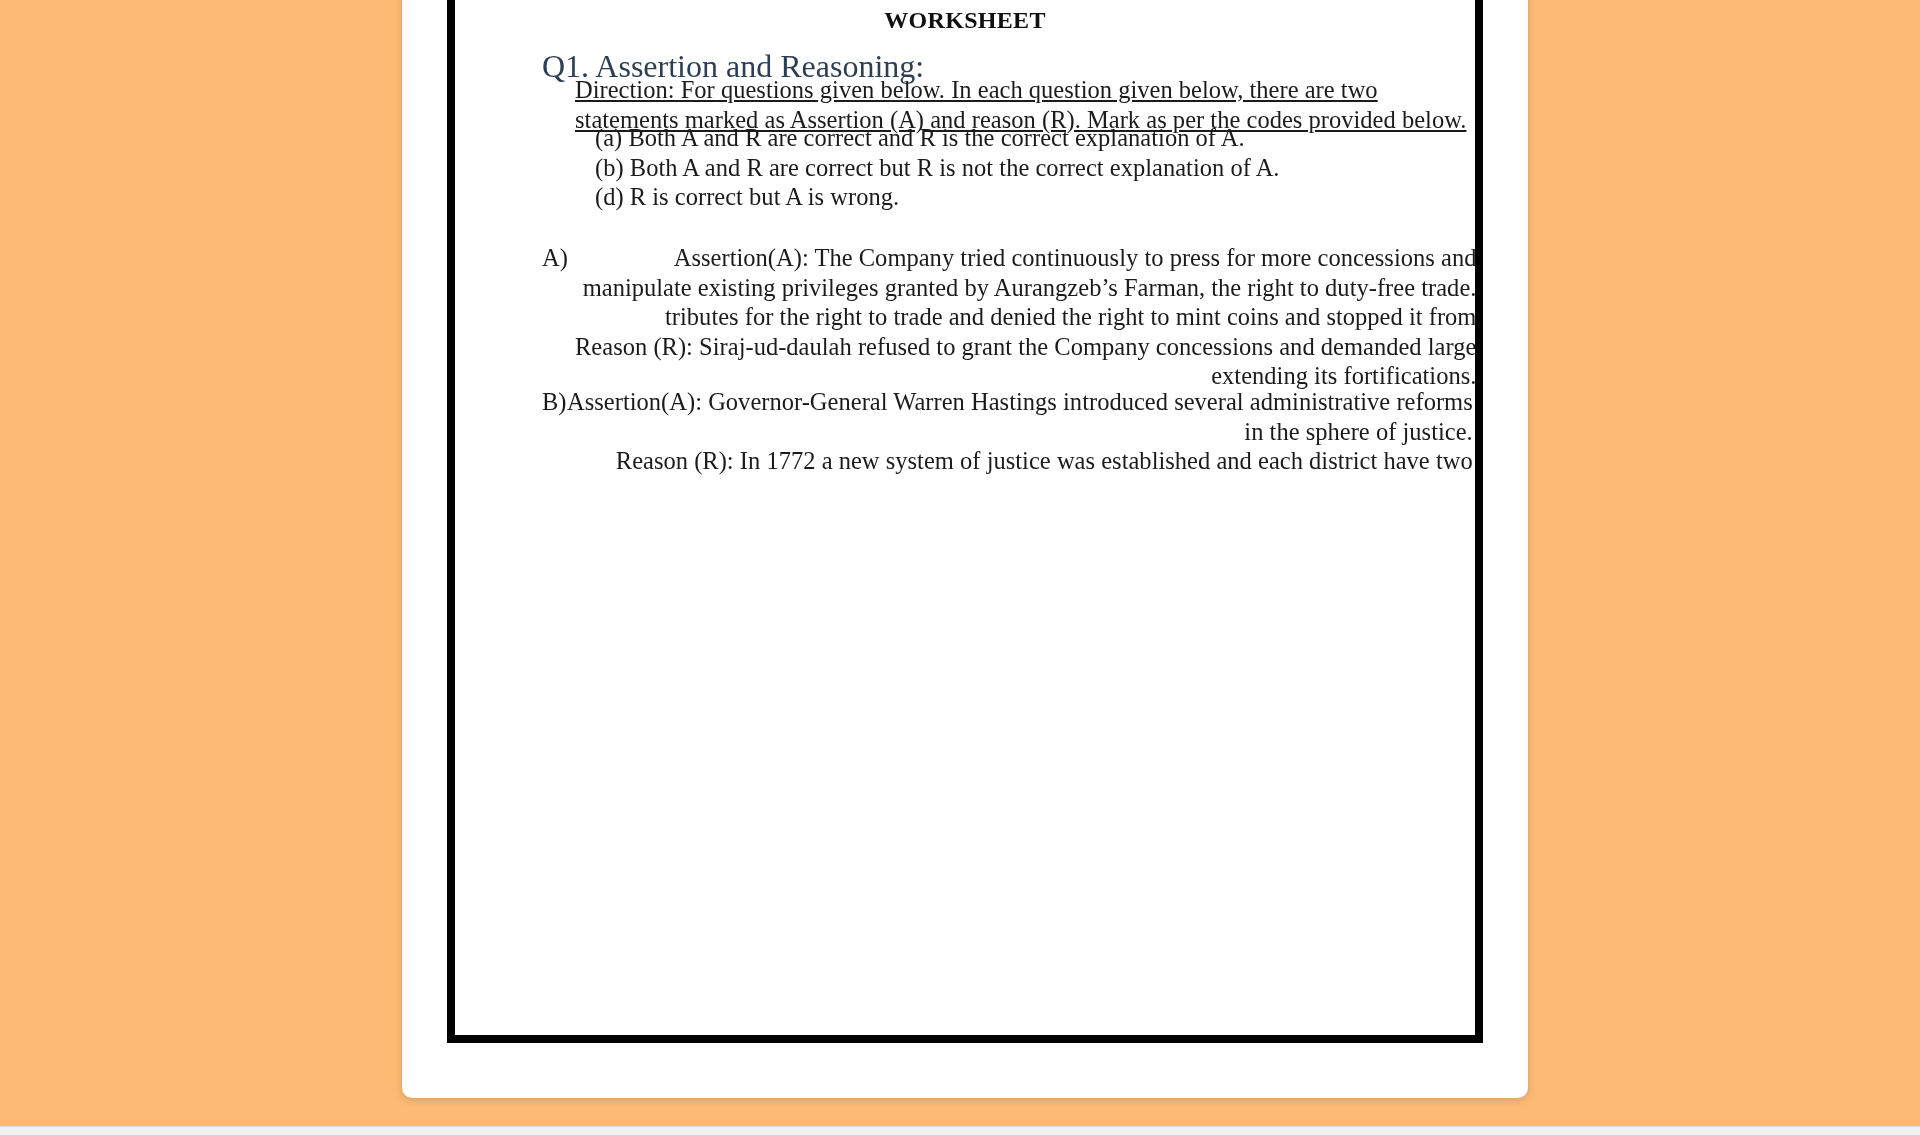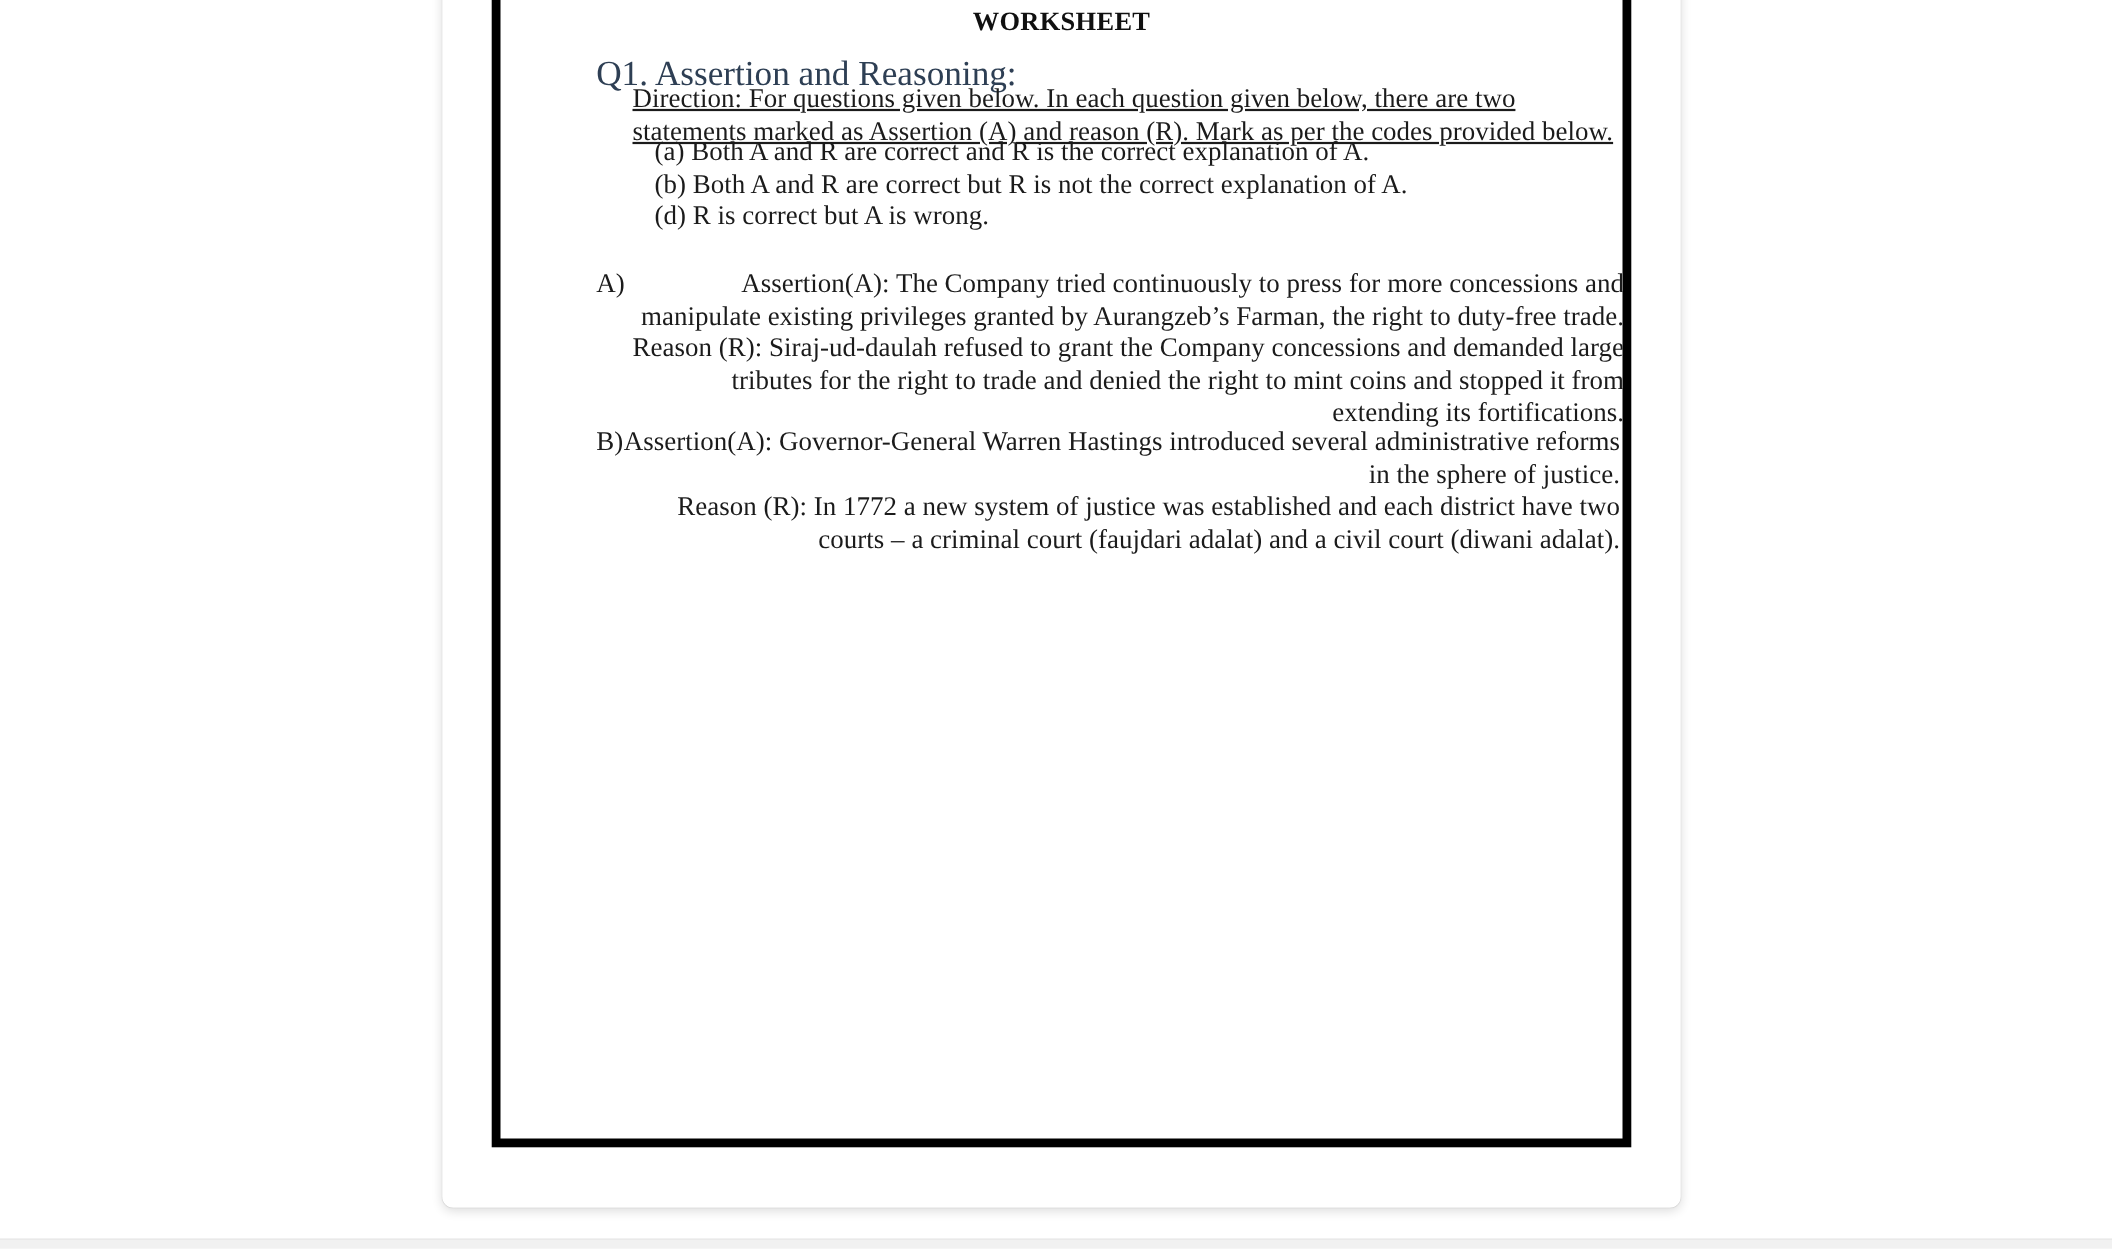"WORKSHEET" #viewer { background: #ffffff -> #fdba74 }
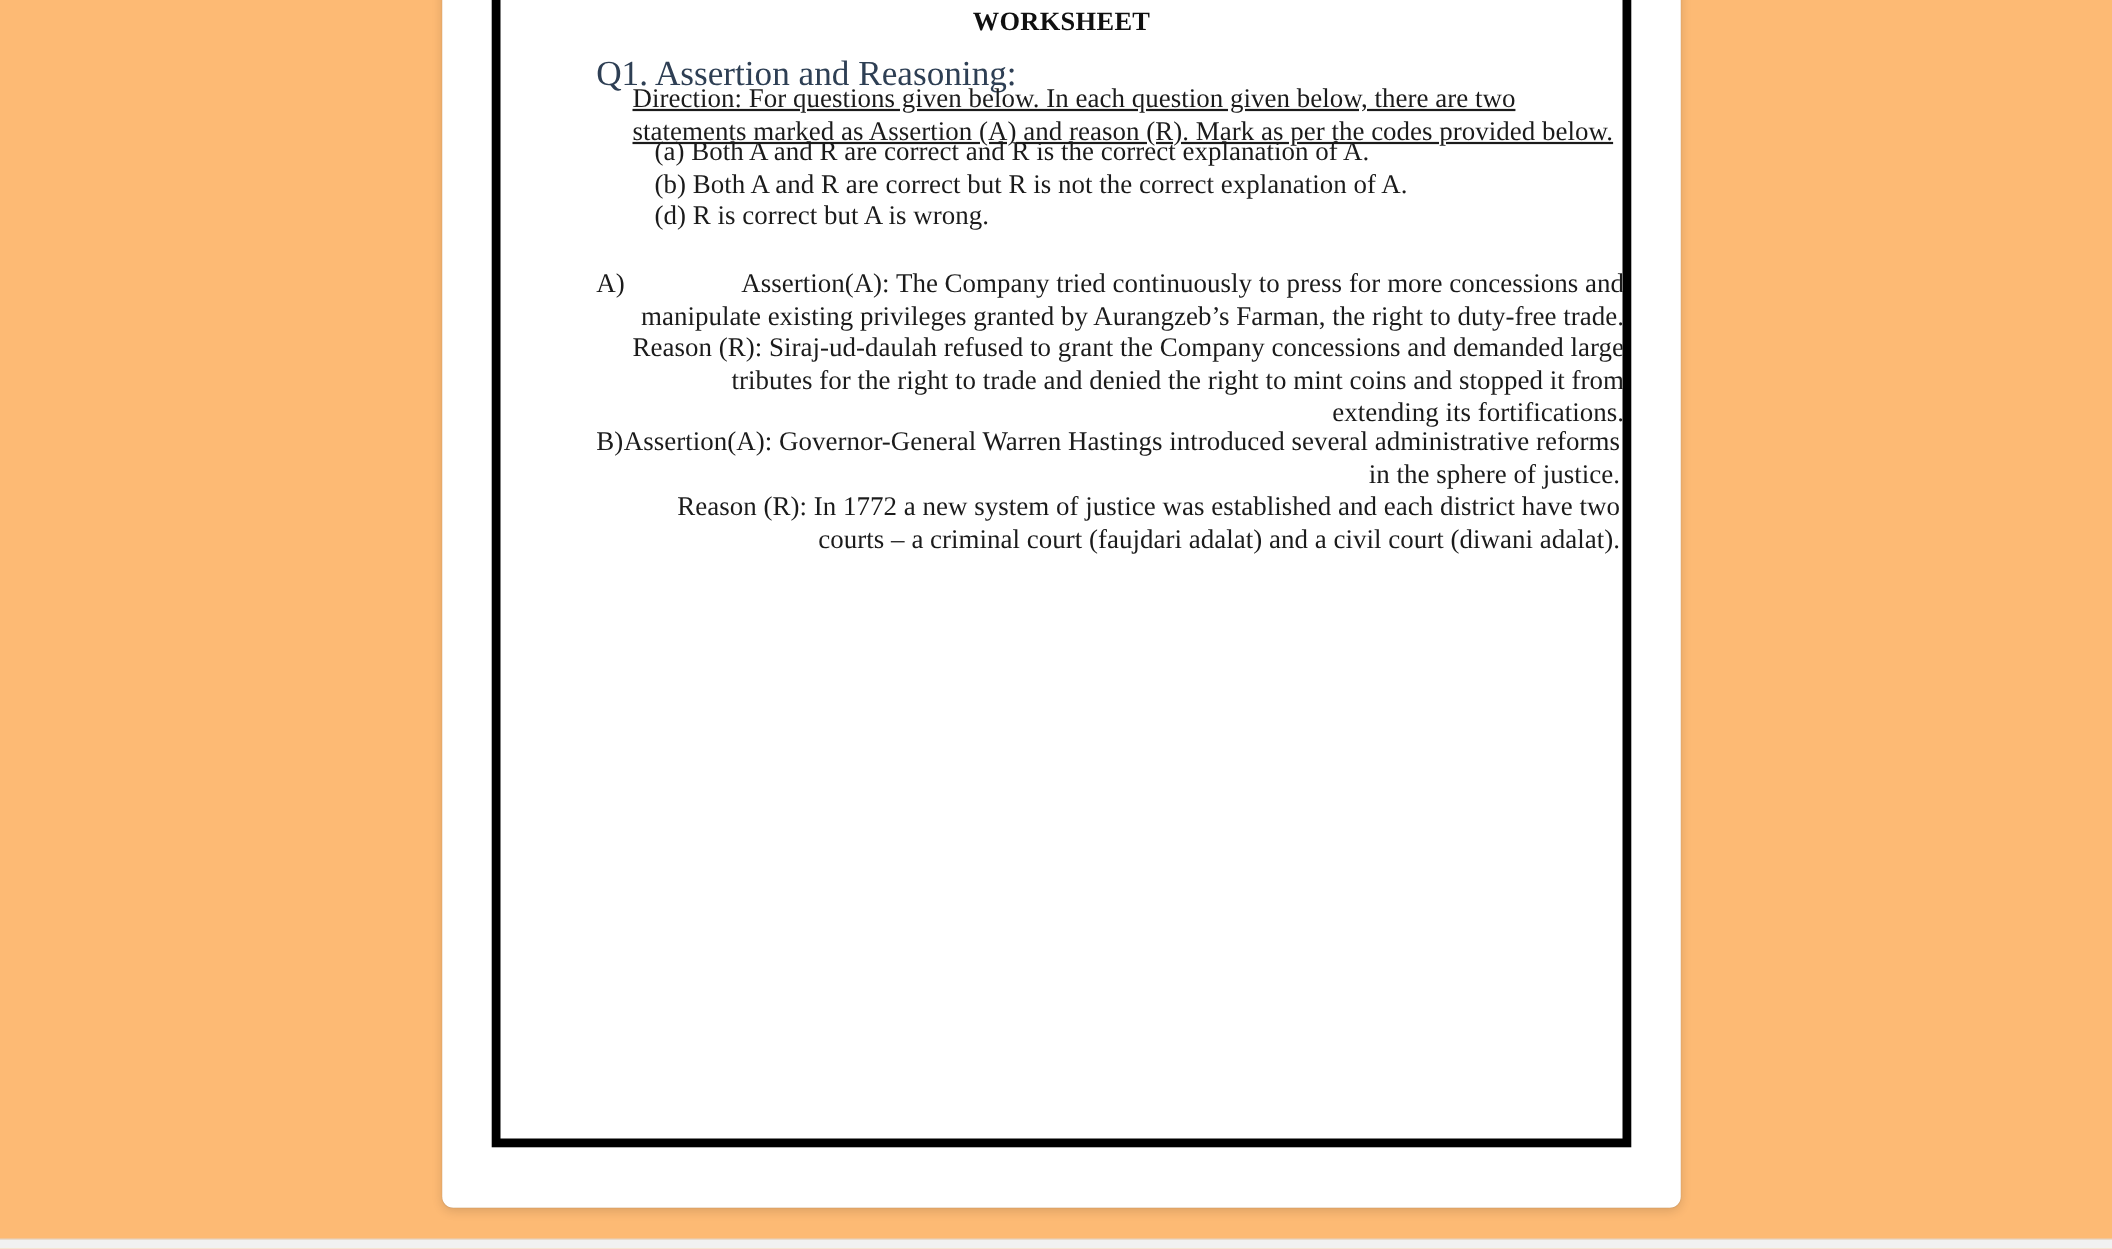"Reason (R): Siraj-ud-daulah refused to" span.txt { order: before "tributes for the right to" -> after "tributes for the right to" }
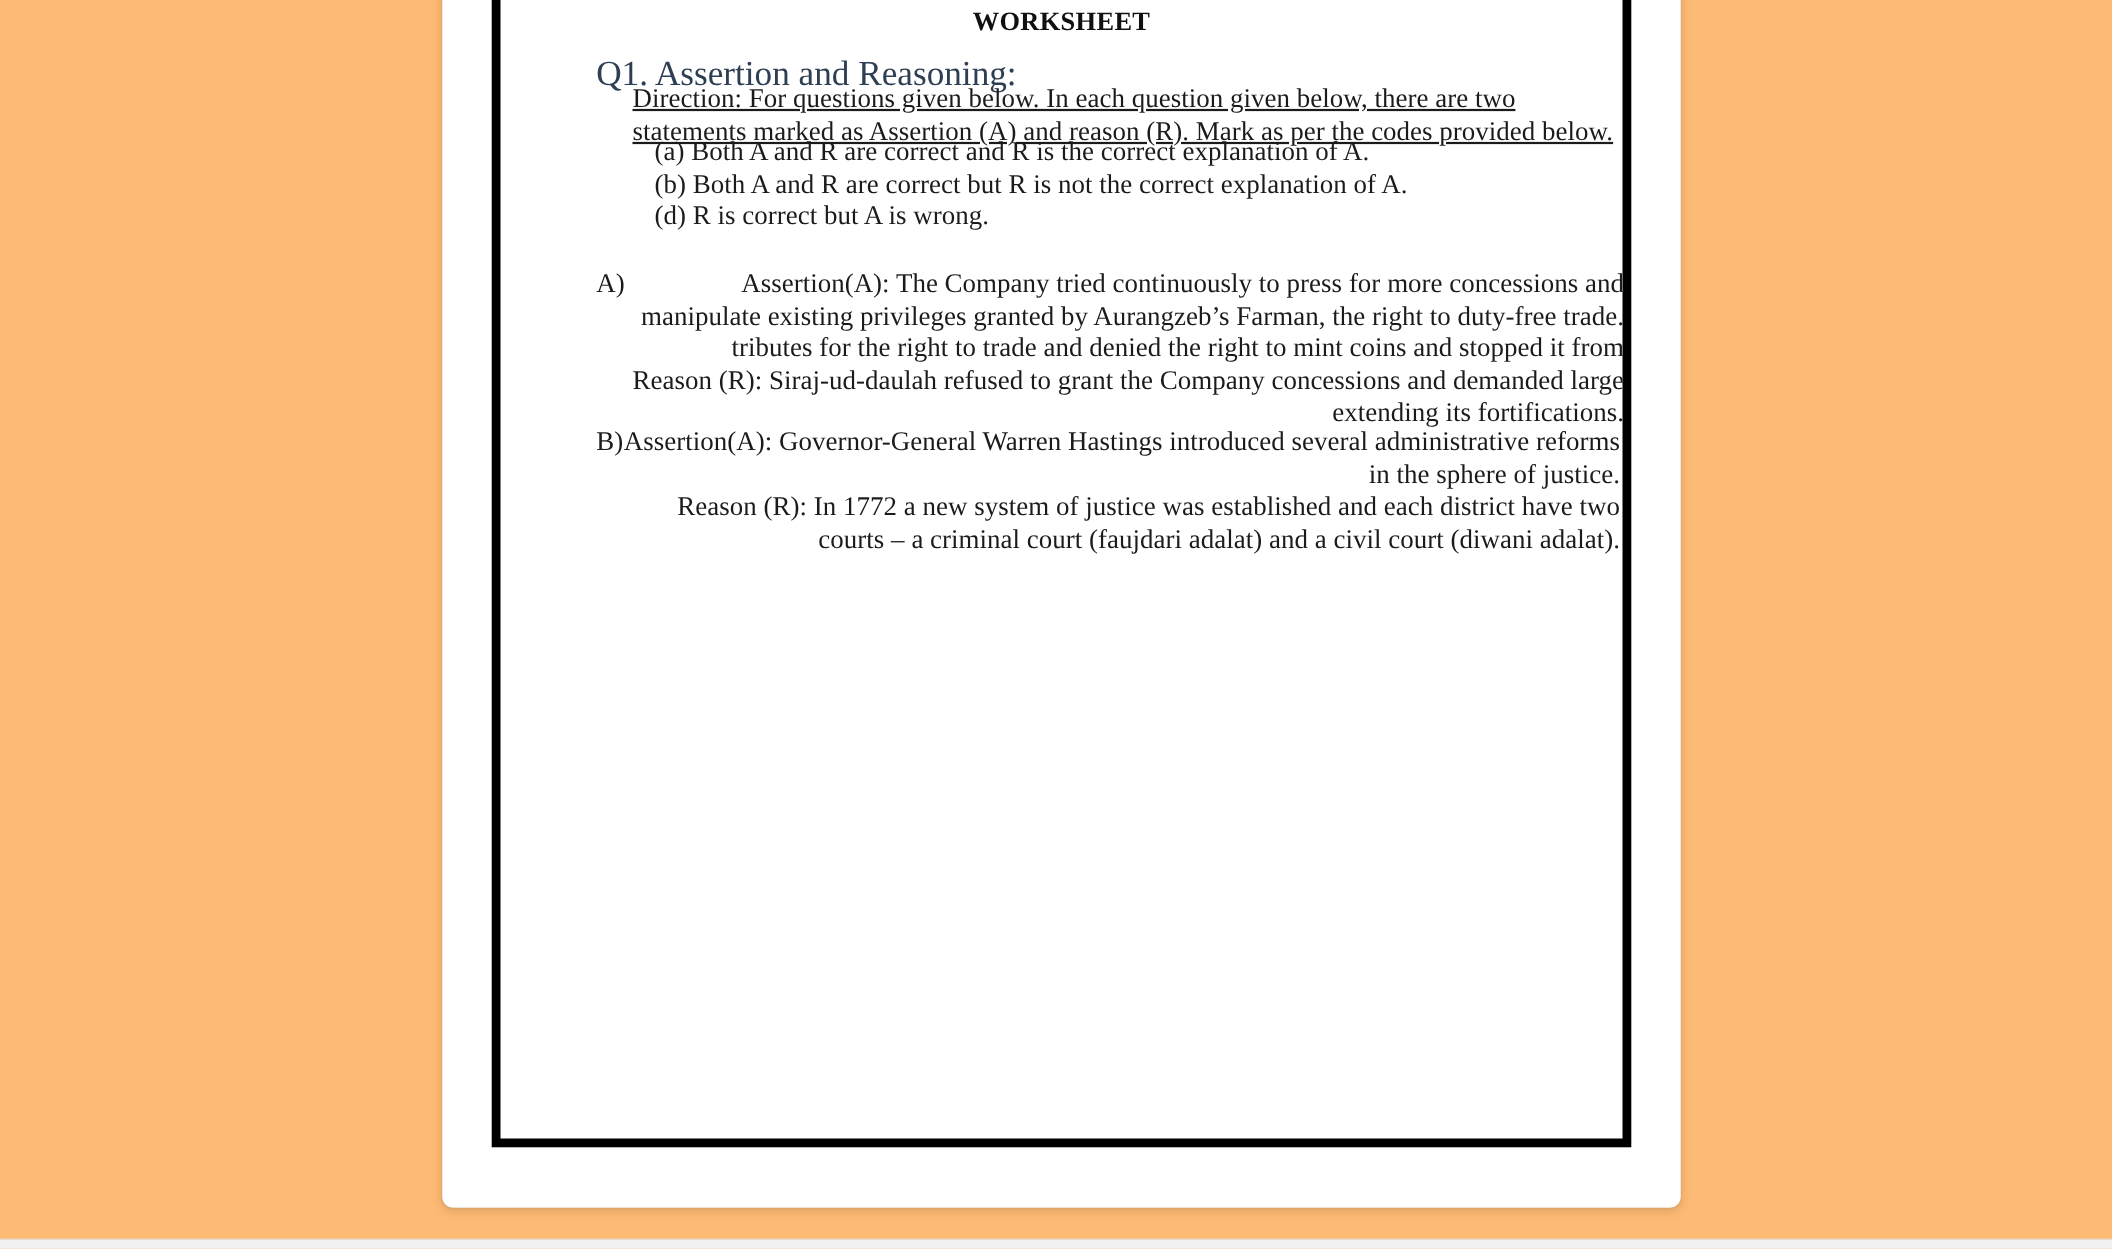"courts – a criminal court" span.txt { html: <span>courts – a criminal court (faujdari adalat) and a civil court (diwani adalat).</span> -> none }
